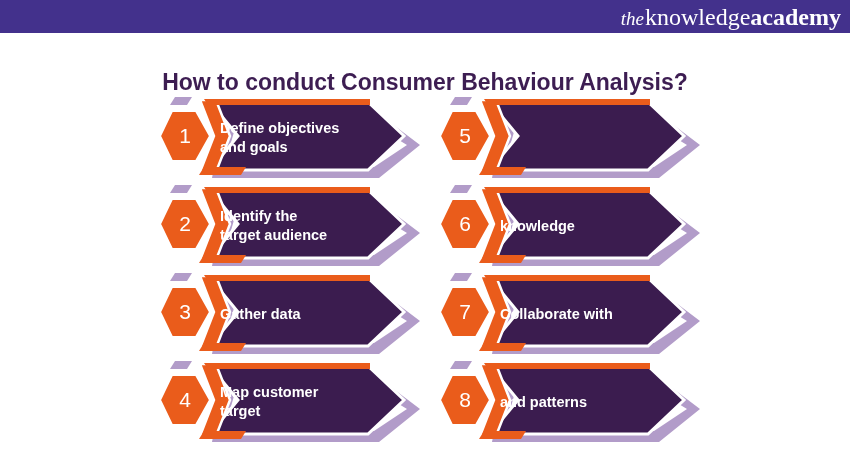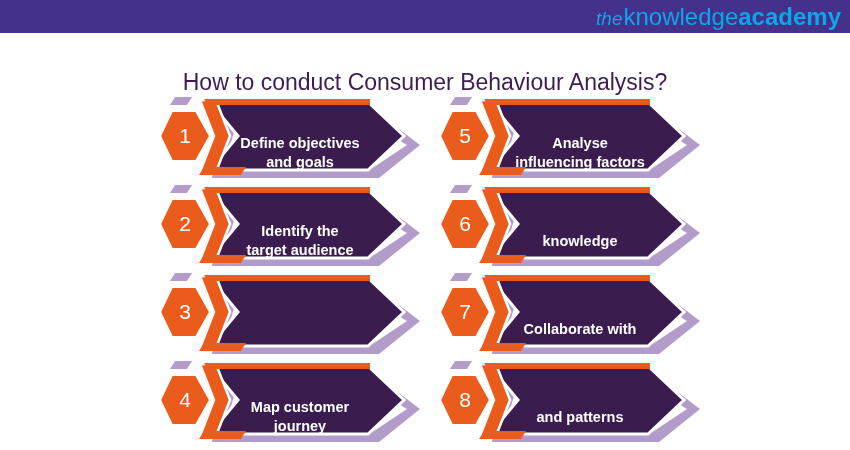"theknowledgeacademy" .brand { color: #0ea5e9 -> #ffffff; font-family: Liberation Sans, sans-serif -> Liberation Serif, serif }
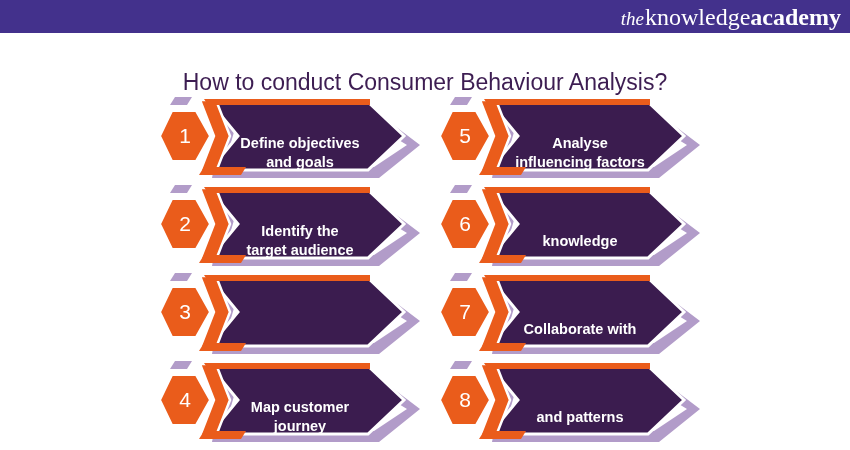"How to conduct Consumer Behaviour" .title { font-weight: 400 -> 700 }
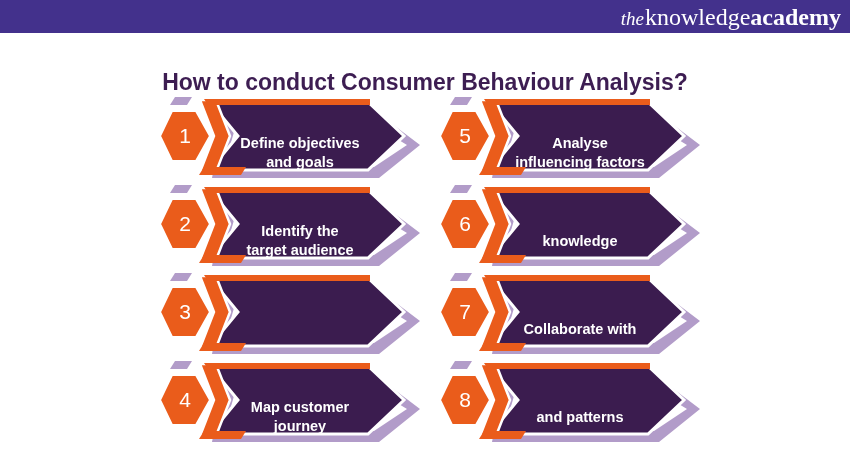"Define objectives" .step-text { align-items: center -> flex-start; top: 17px -> 2px }
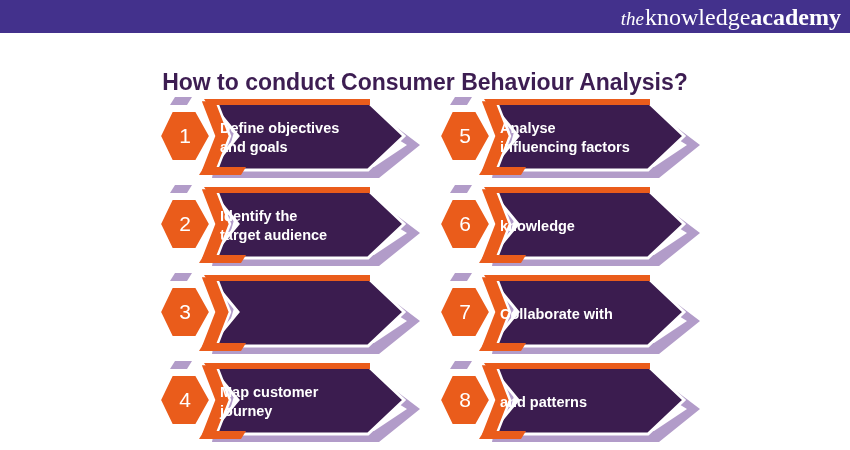"Analyse" div.step-text { html: <div> <div>Analyse</div> <div>influencing factors</div> </div> -> none }
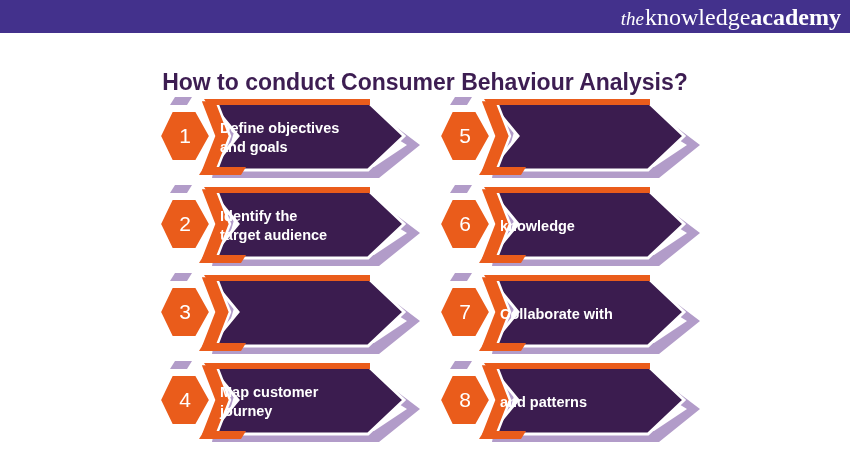"Gather data" div.step-text { html: none -> <div> <div>Gather data</div> <div></div> </div> }
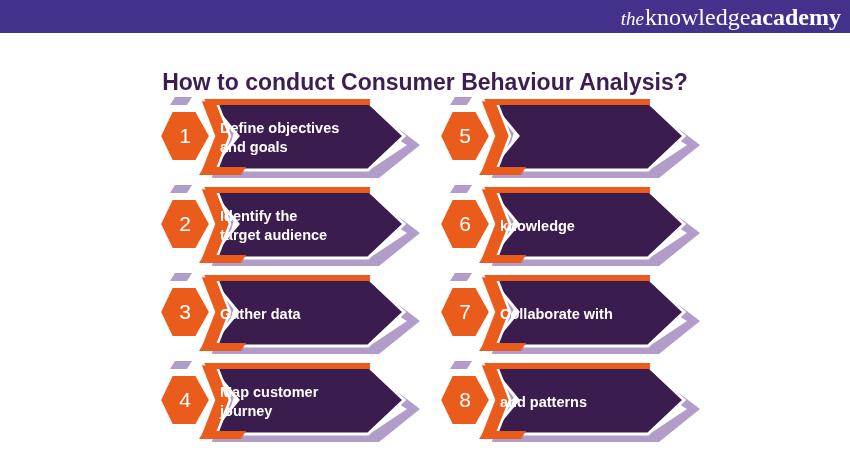"journey" div { text: journey -> target }
